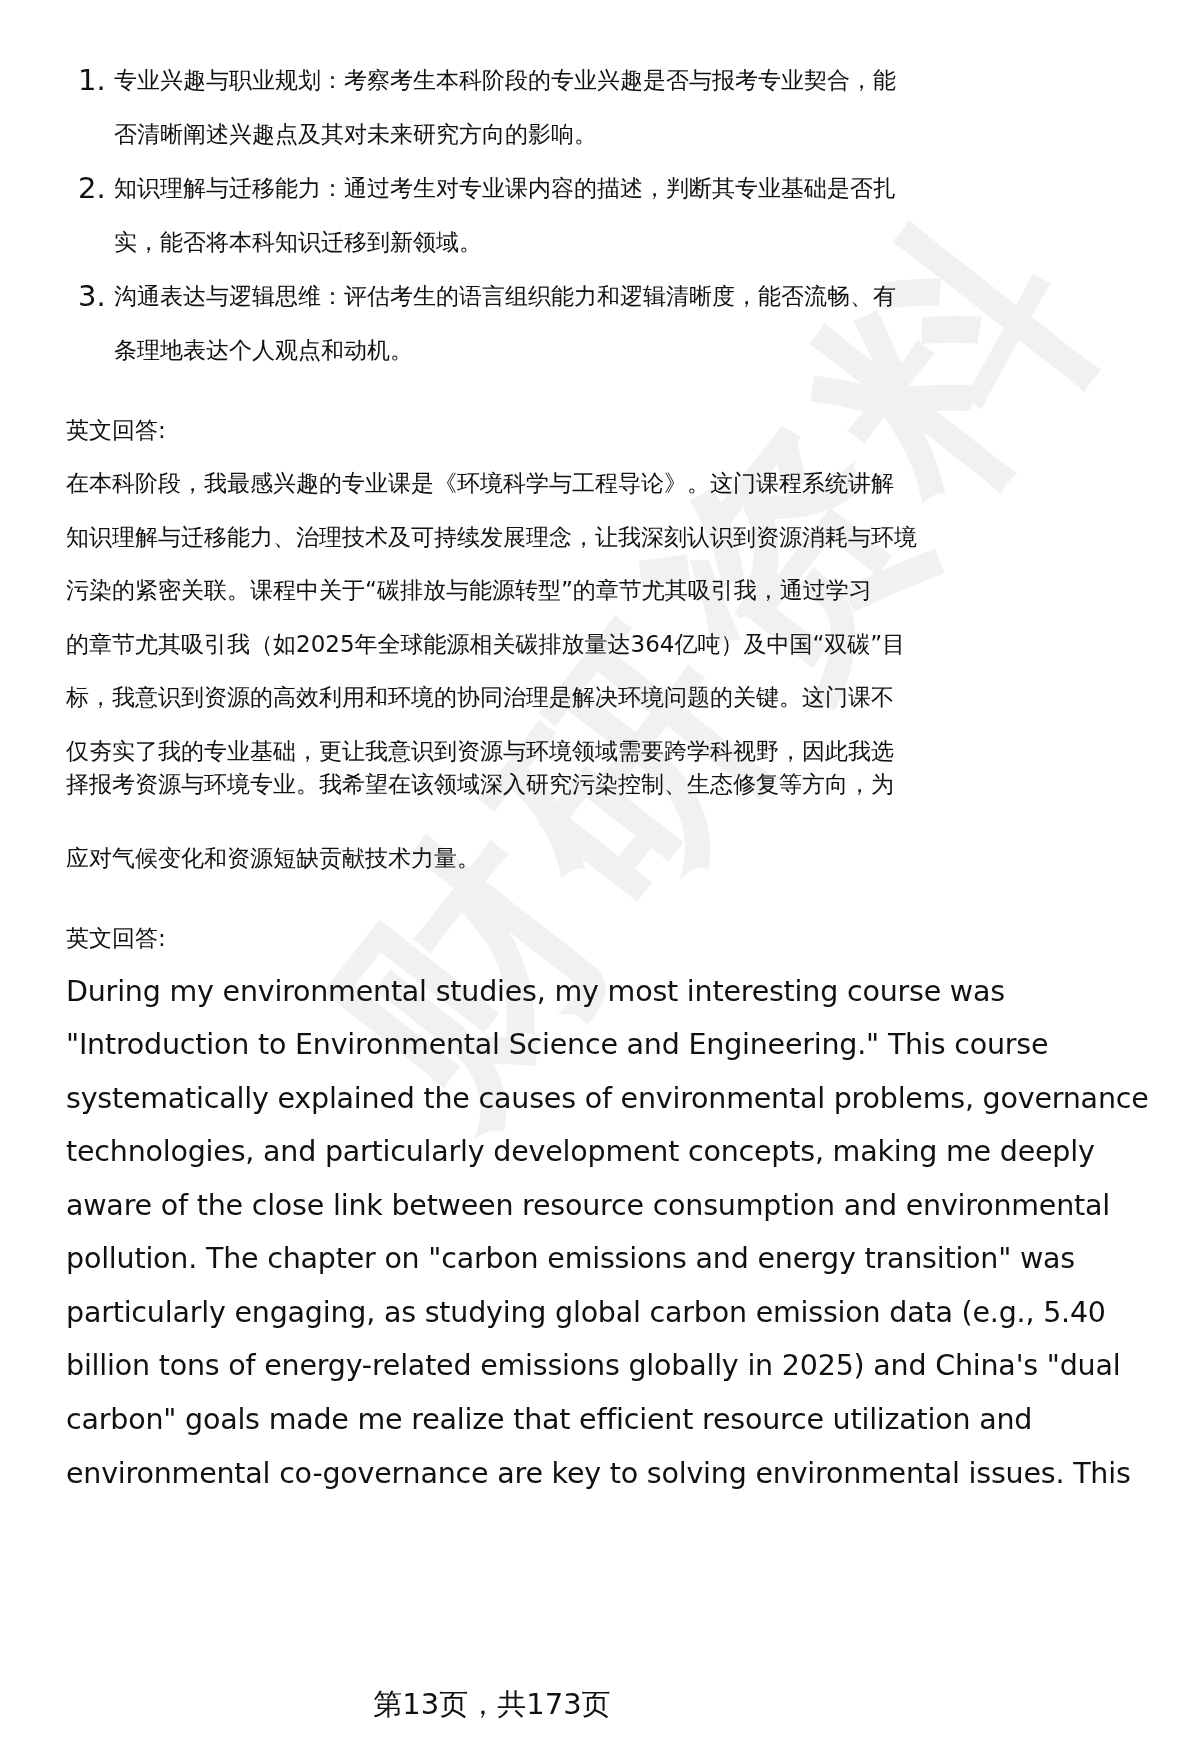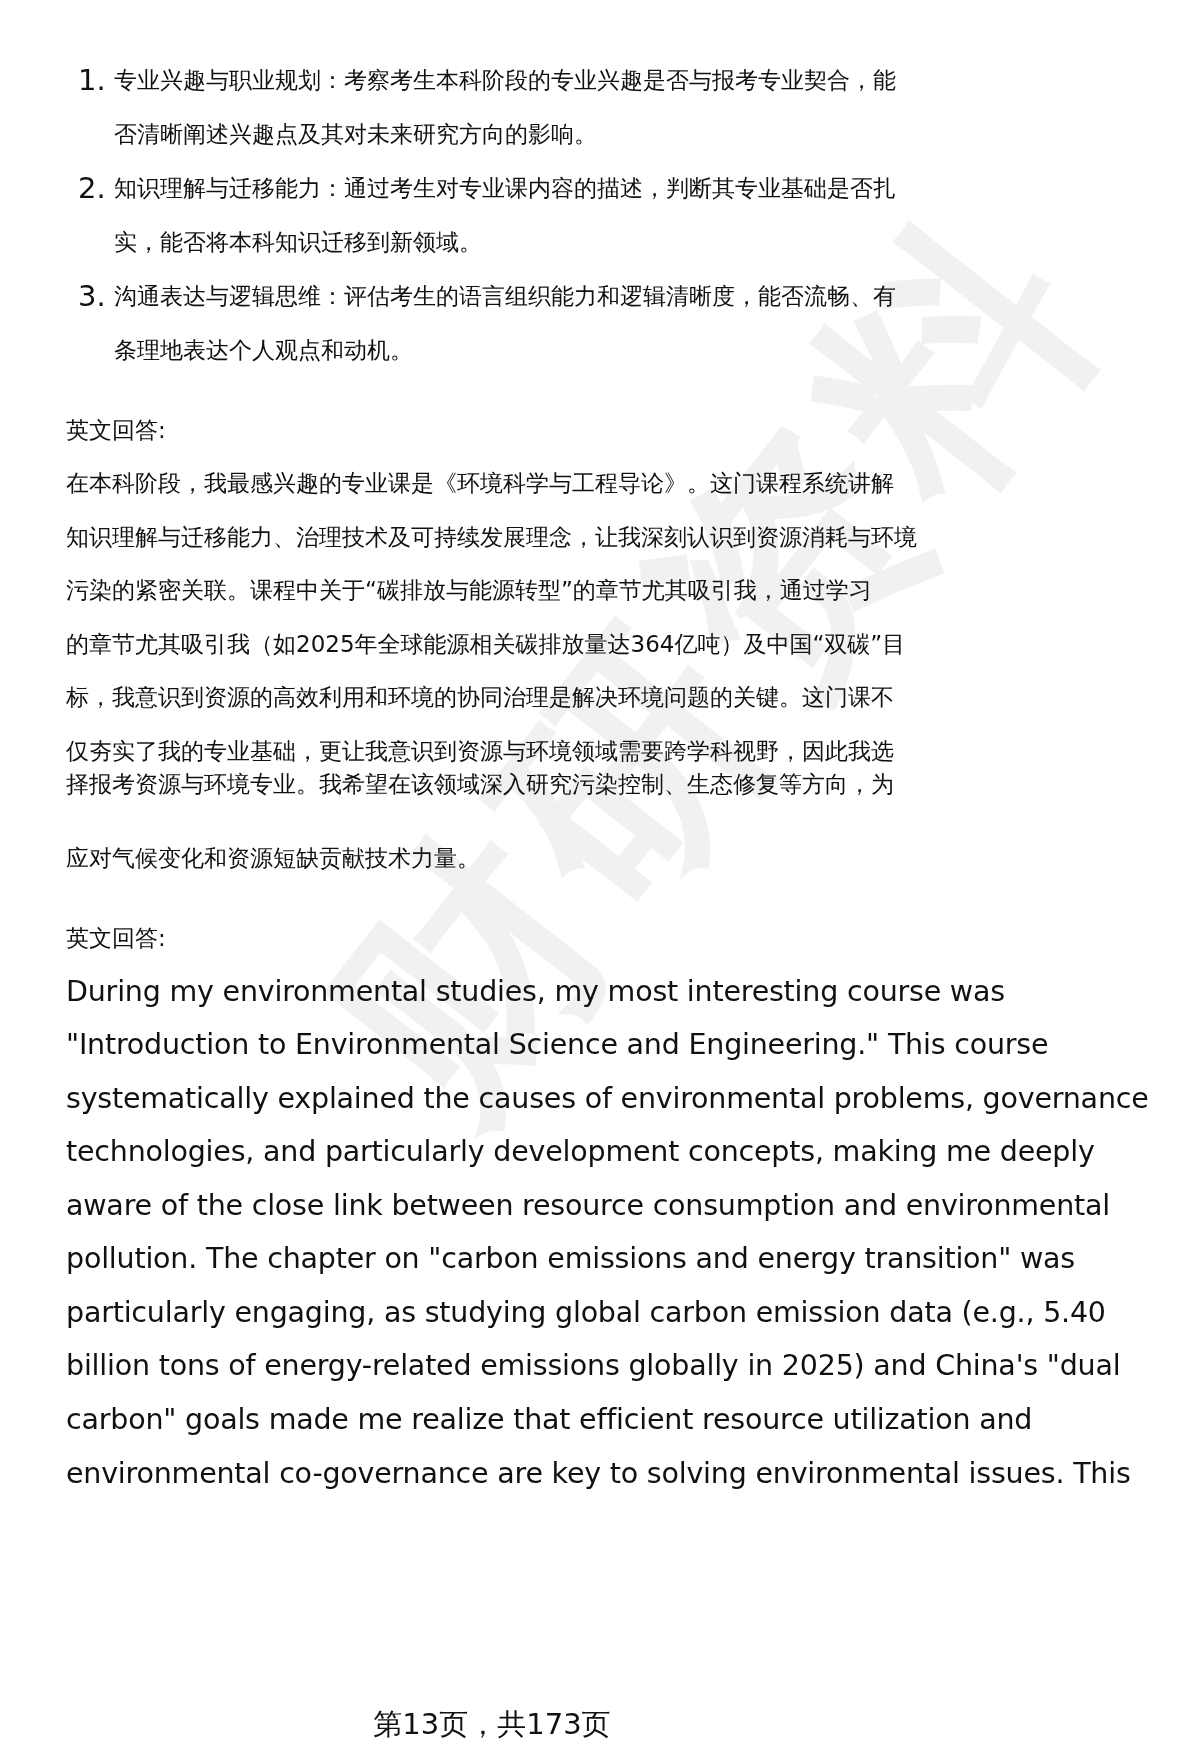"第13页，共173页" .footer { margin-top: 20px -> none }
